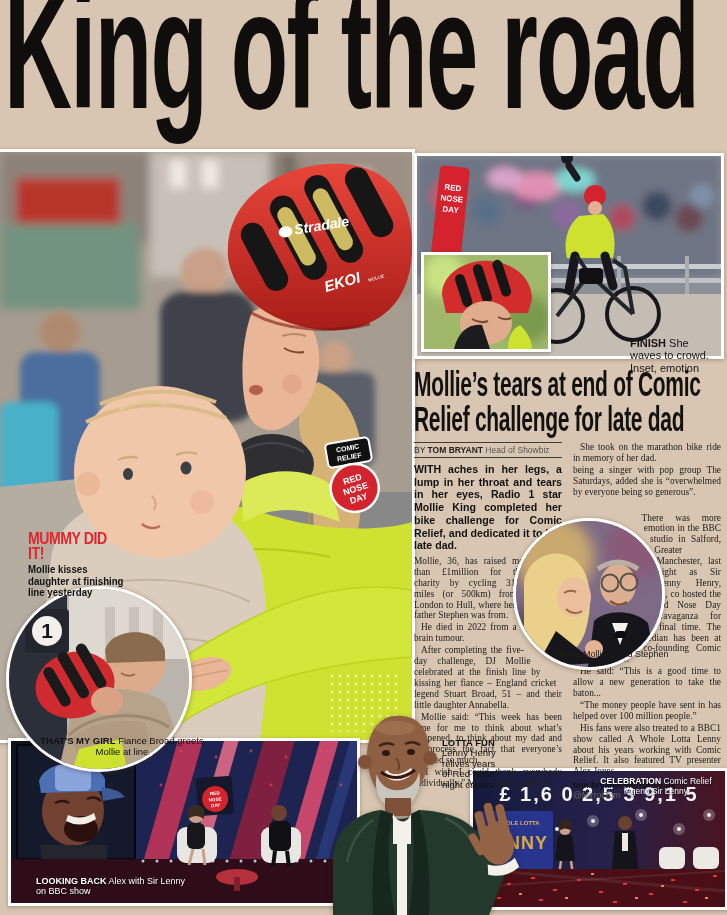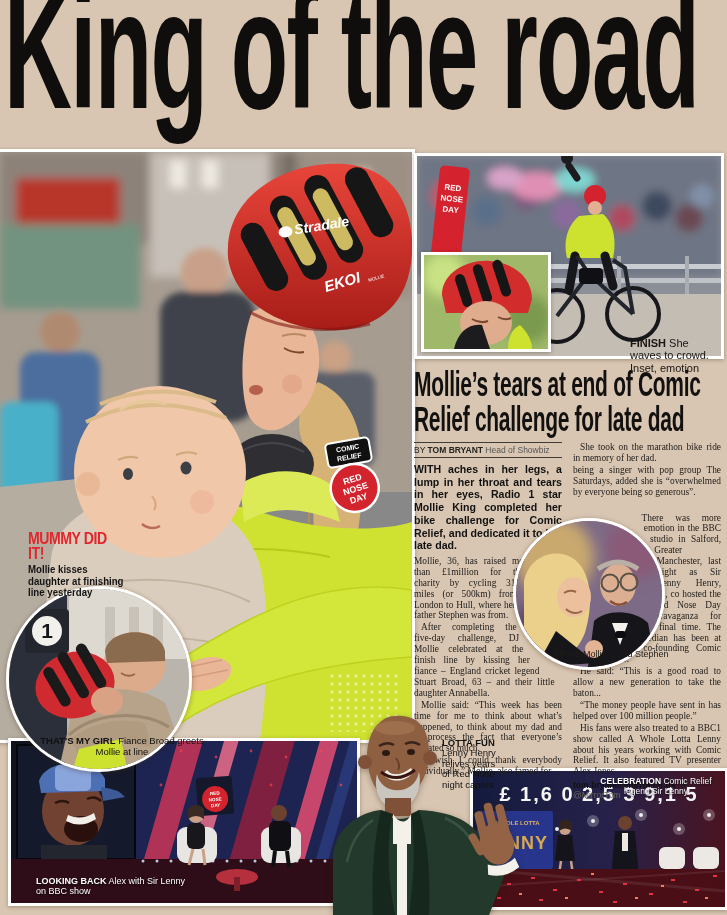"He died in 2022 from" p.bp { html: none -> <p>He died in 2022 from a brain tumour.</p> }
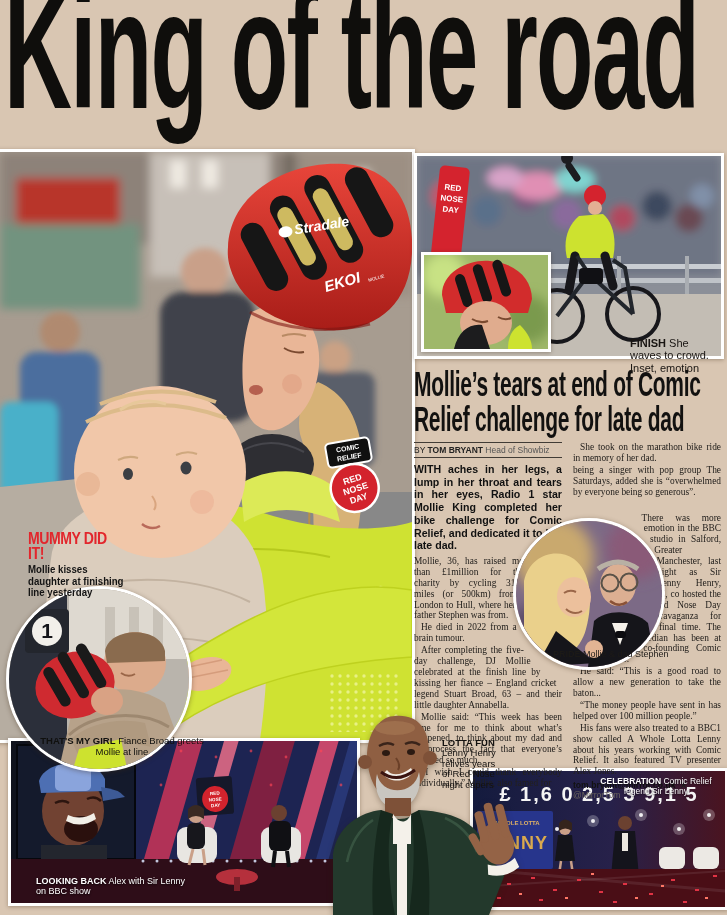"After completing the five-day challenge," p.bp { text: 63 -> 51 }
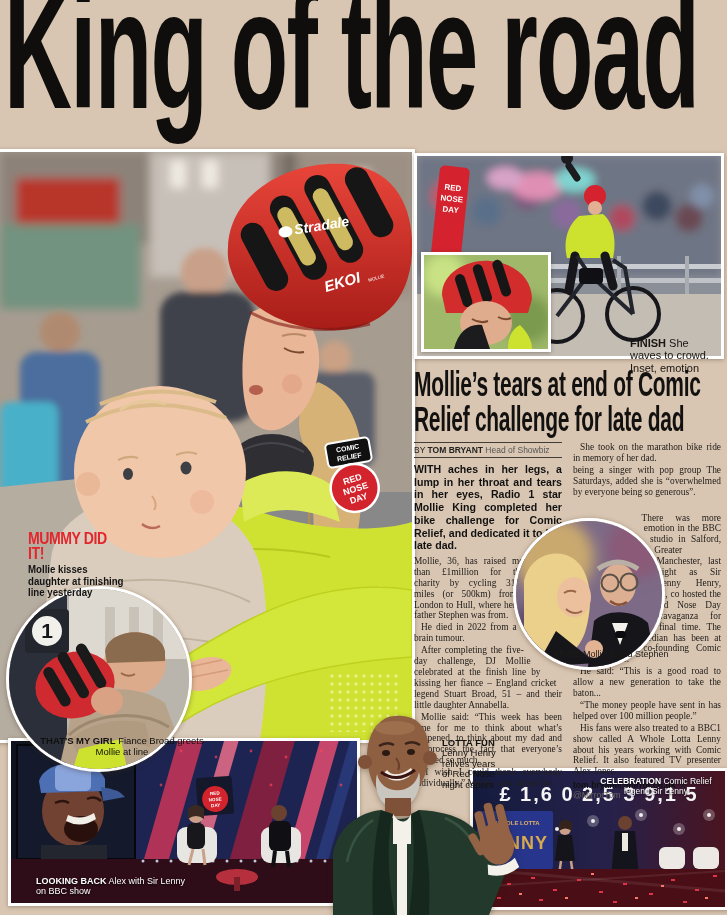"He said: “This is a" p.bp { text: road -> time }
